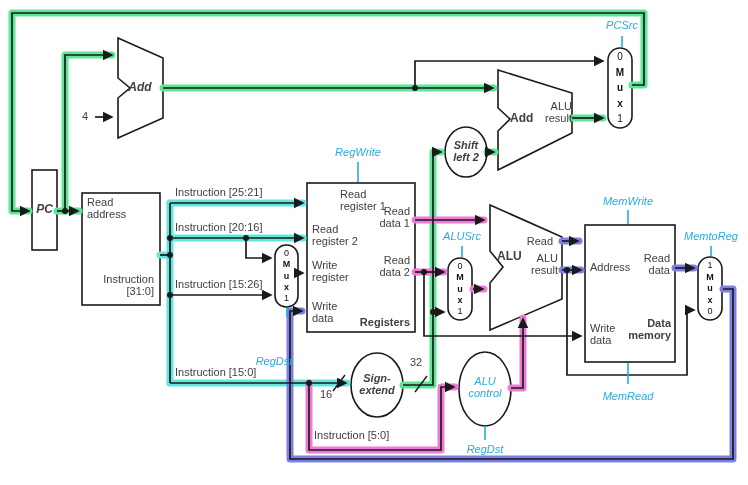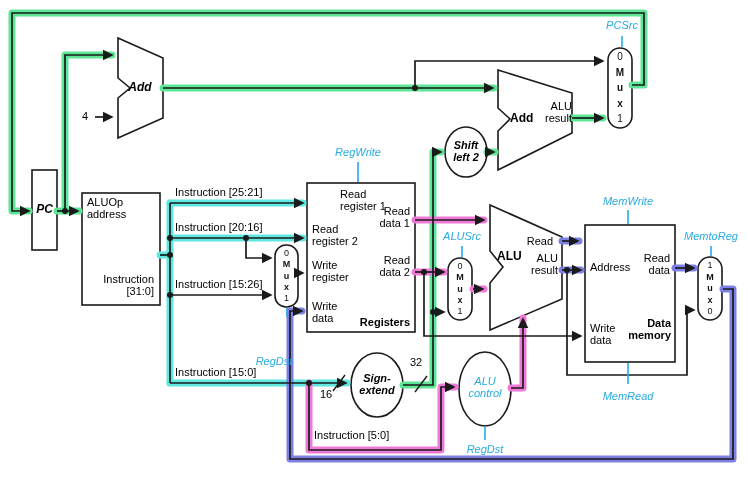"Add" .lbl { color: #000000 -> #404040 }
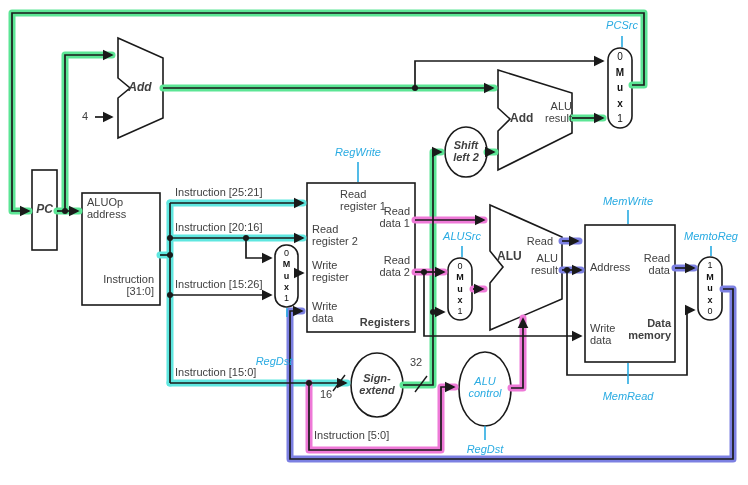"ALUOp address" div.lbl { text: ALUOp -> Read }
